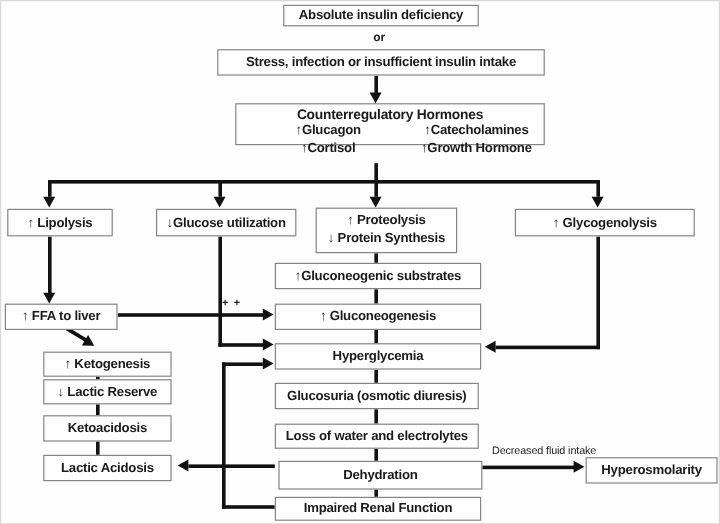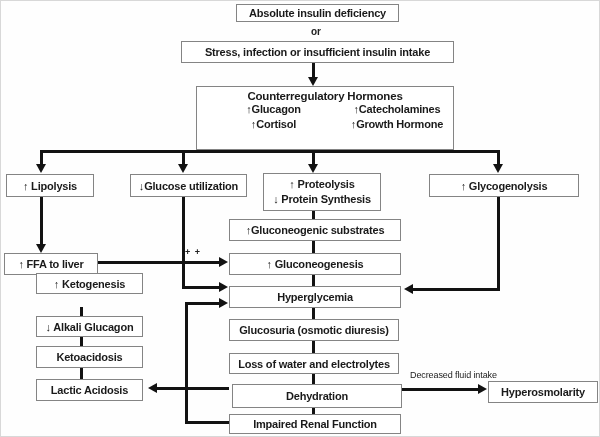"Counterregulatory Hormones" div.crbox { height: 64px -> 35px }
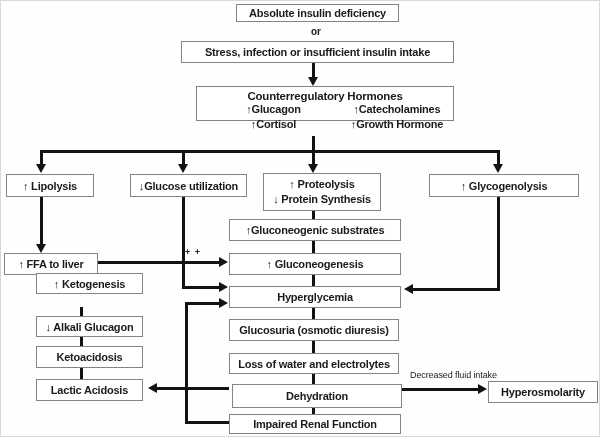"↑ Ketogenesis" div.box { top: 272px -> 292px }
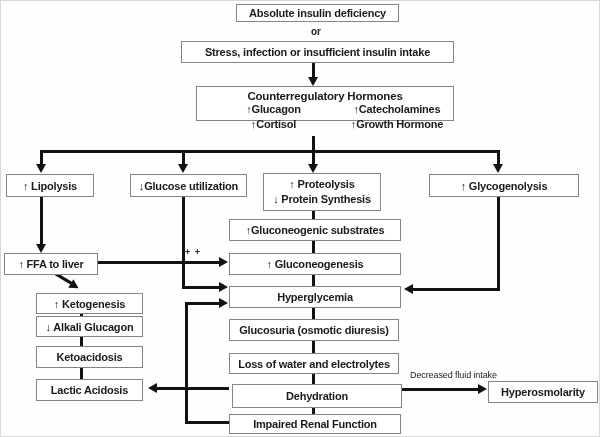"↓ Alkali Glucagon" div.box { text: Alkali Glucagon -> Lactic Reserve }
